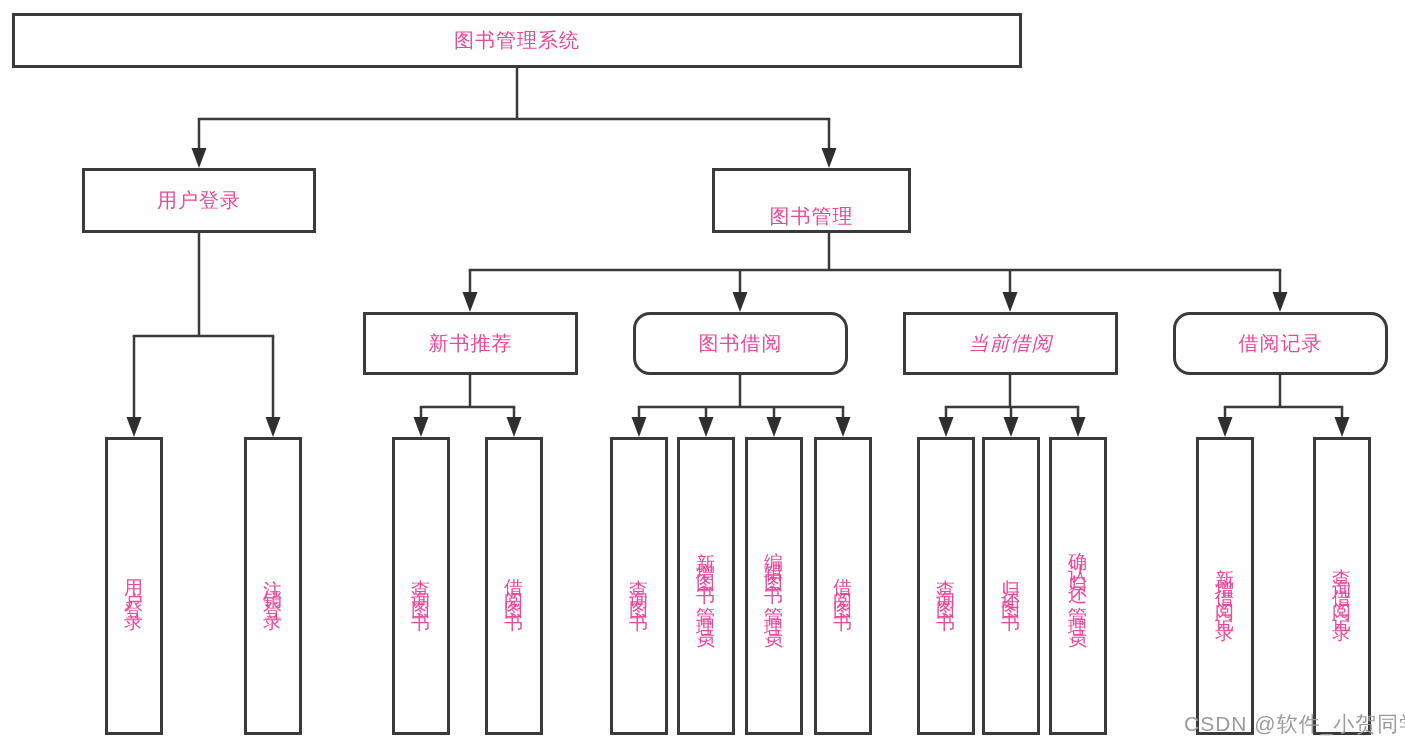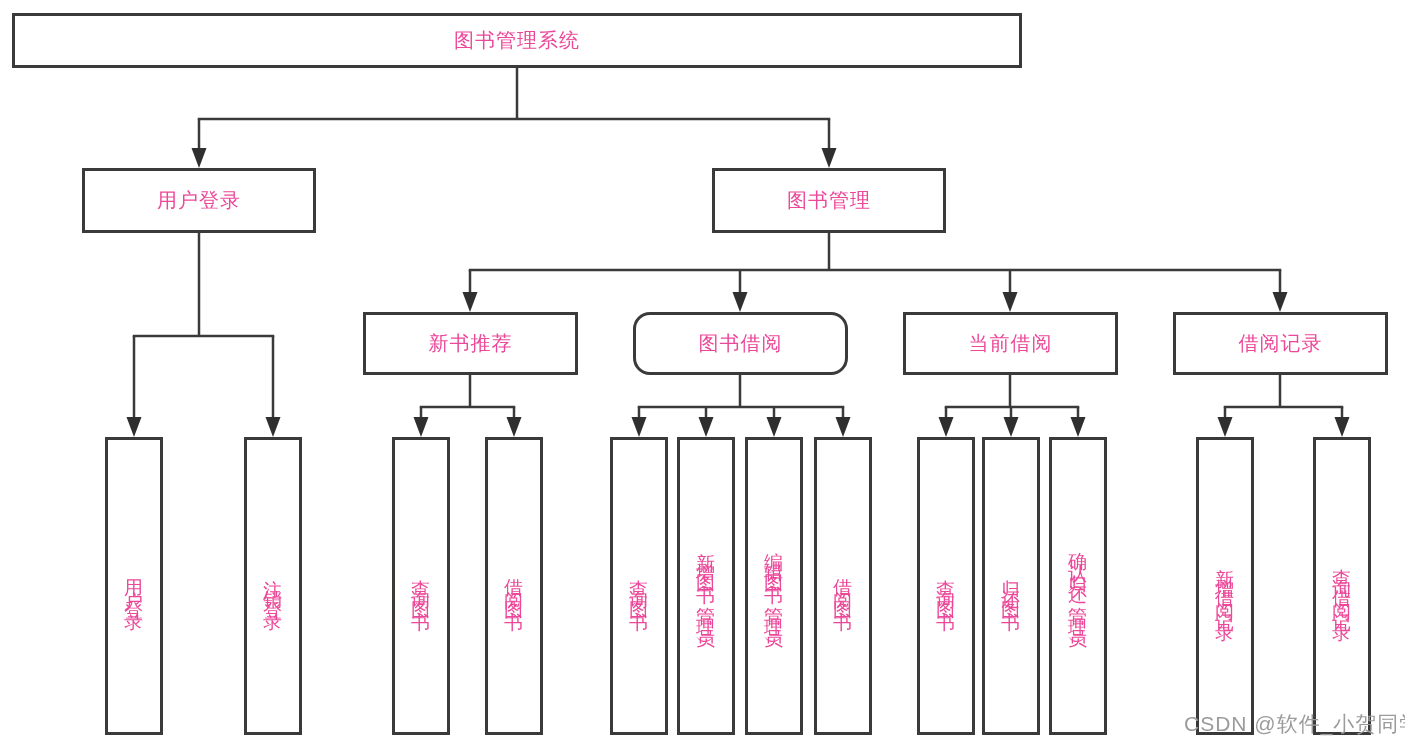"图书管理" div.node { align-items: none -> flex-end; width: 234px -> 199px }
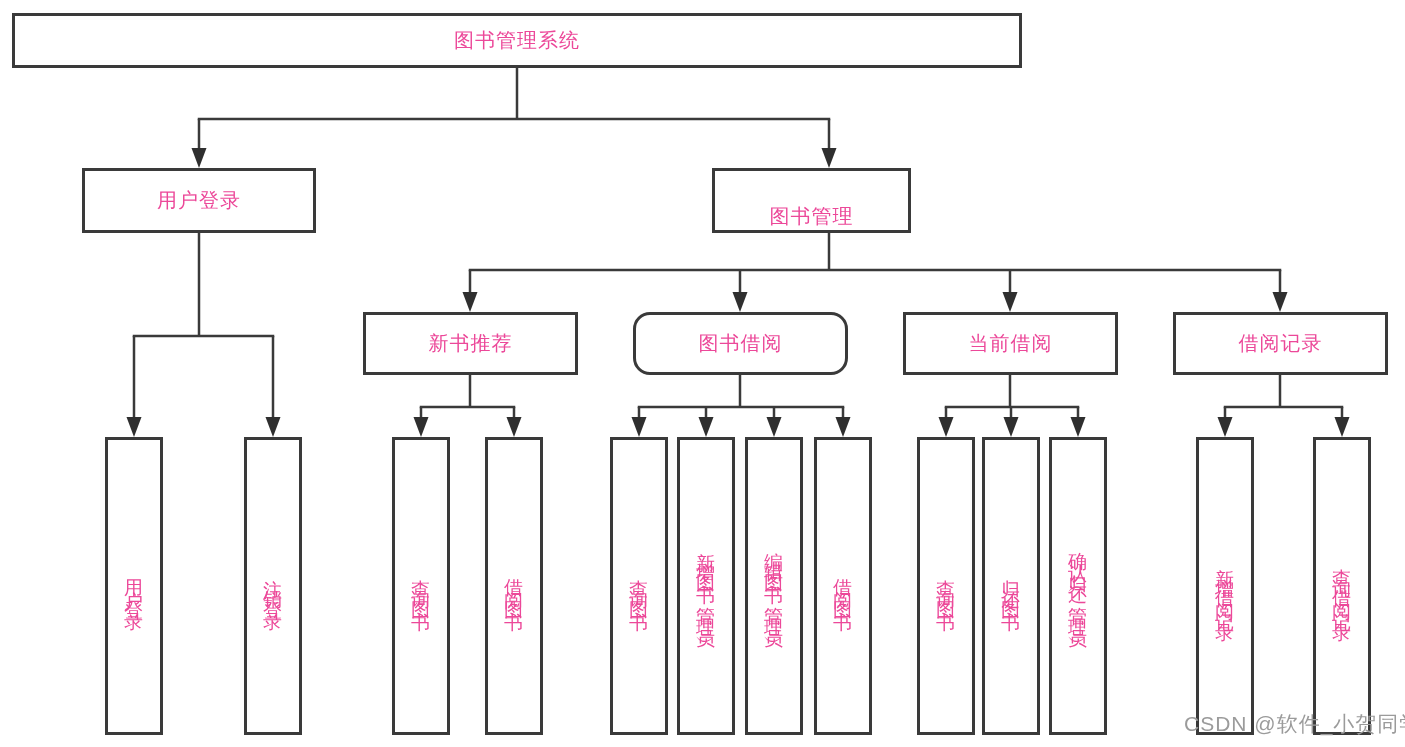"当前借阅" div.node { font-style: none -> italic }
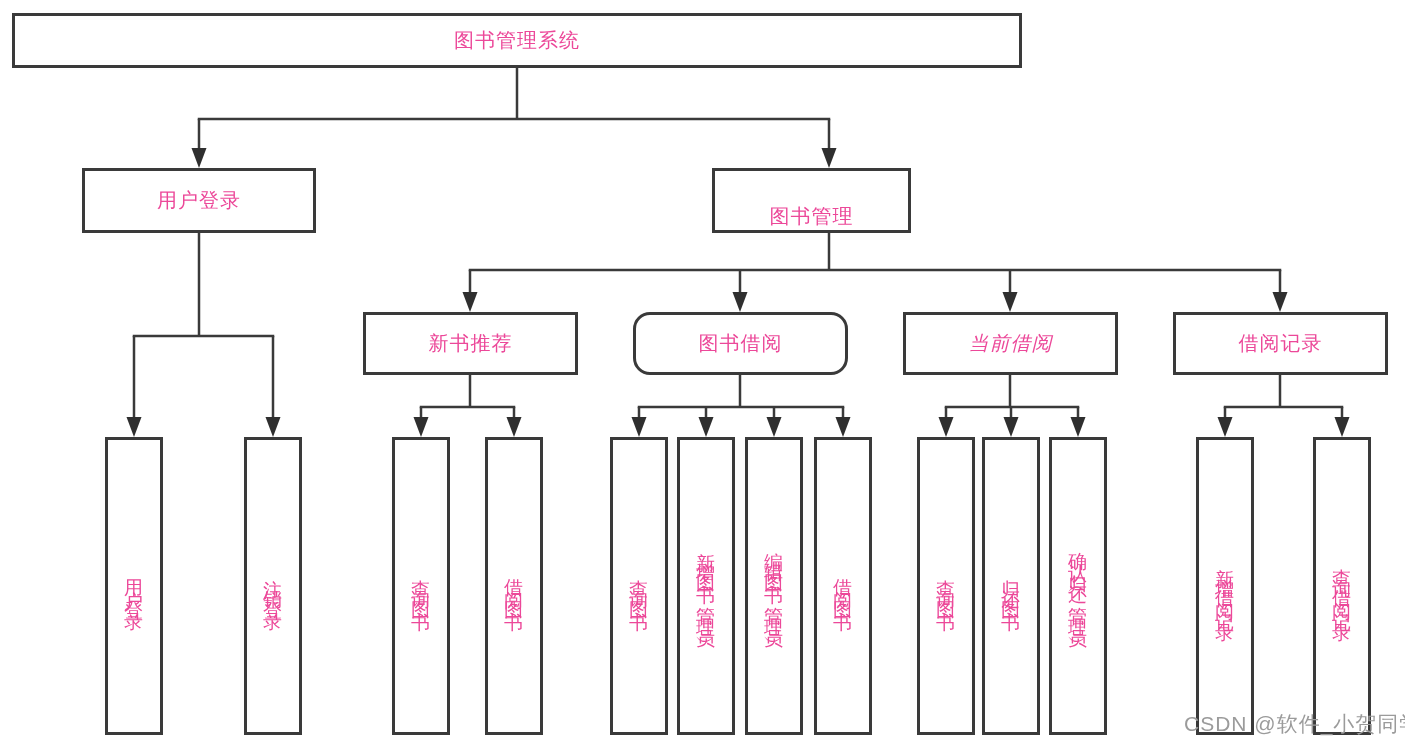"借阅记录" div.node { border-radius: none -> 17px }
